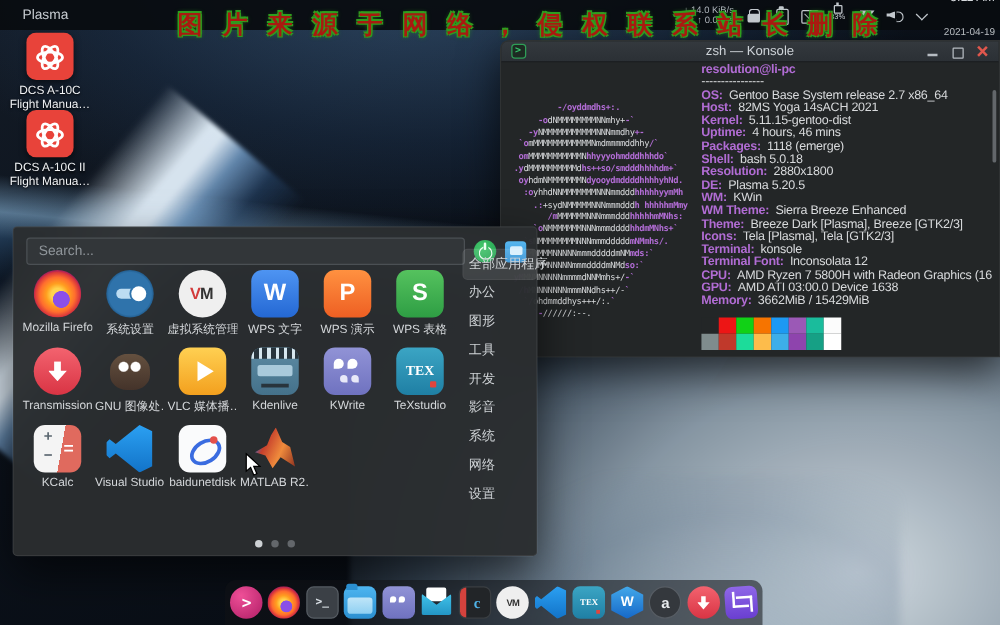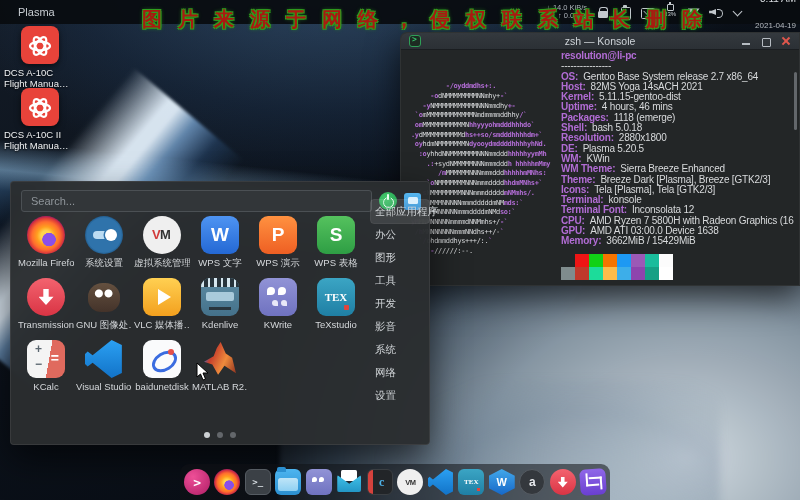"DCS A-10C" .dicon { text-align: none -> center }
